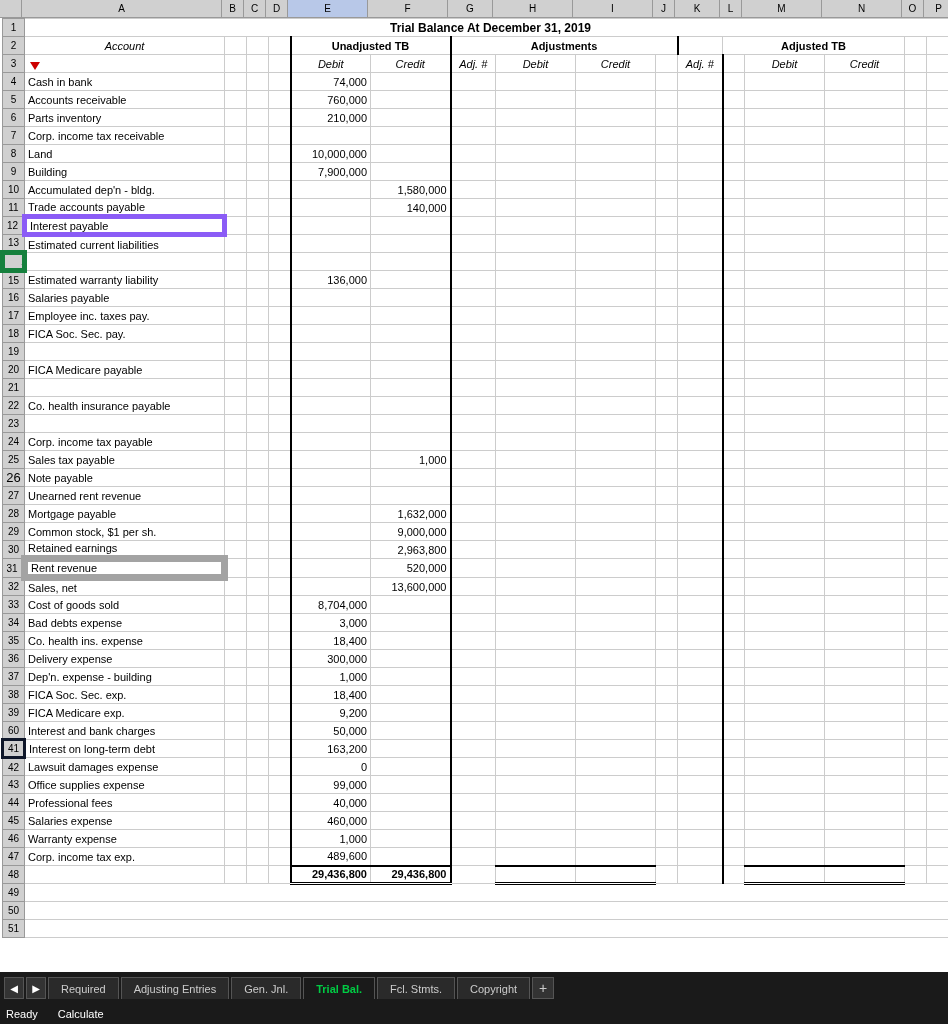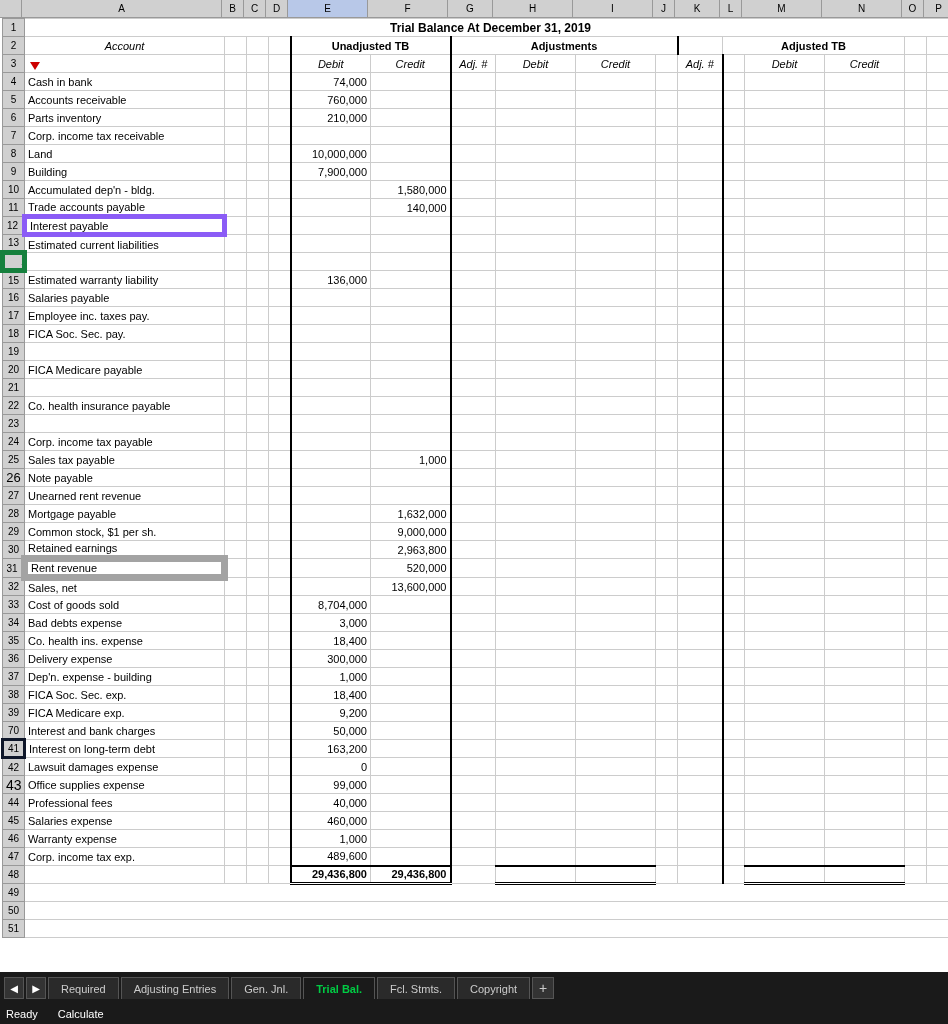"70" td { text: 70 -> 60 }
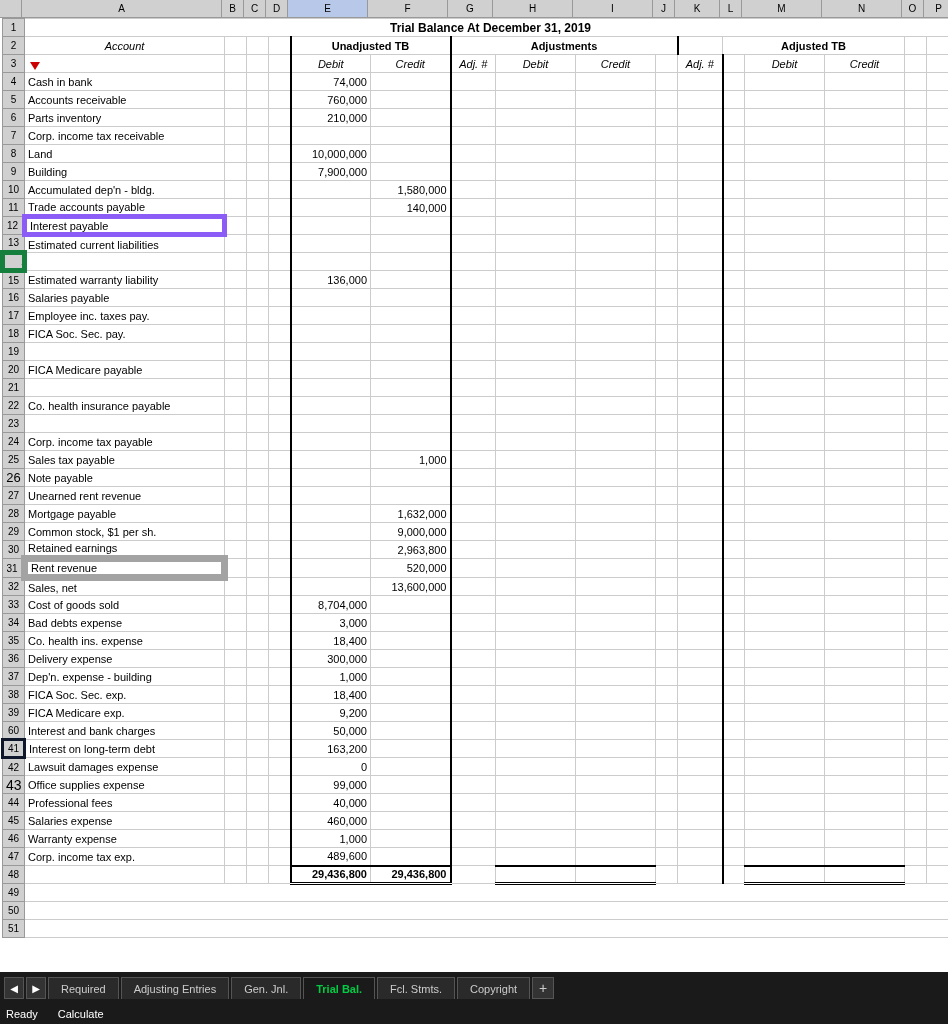"43" td { font-size: 14px -> 10px }
